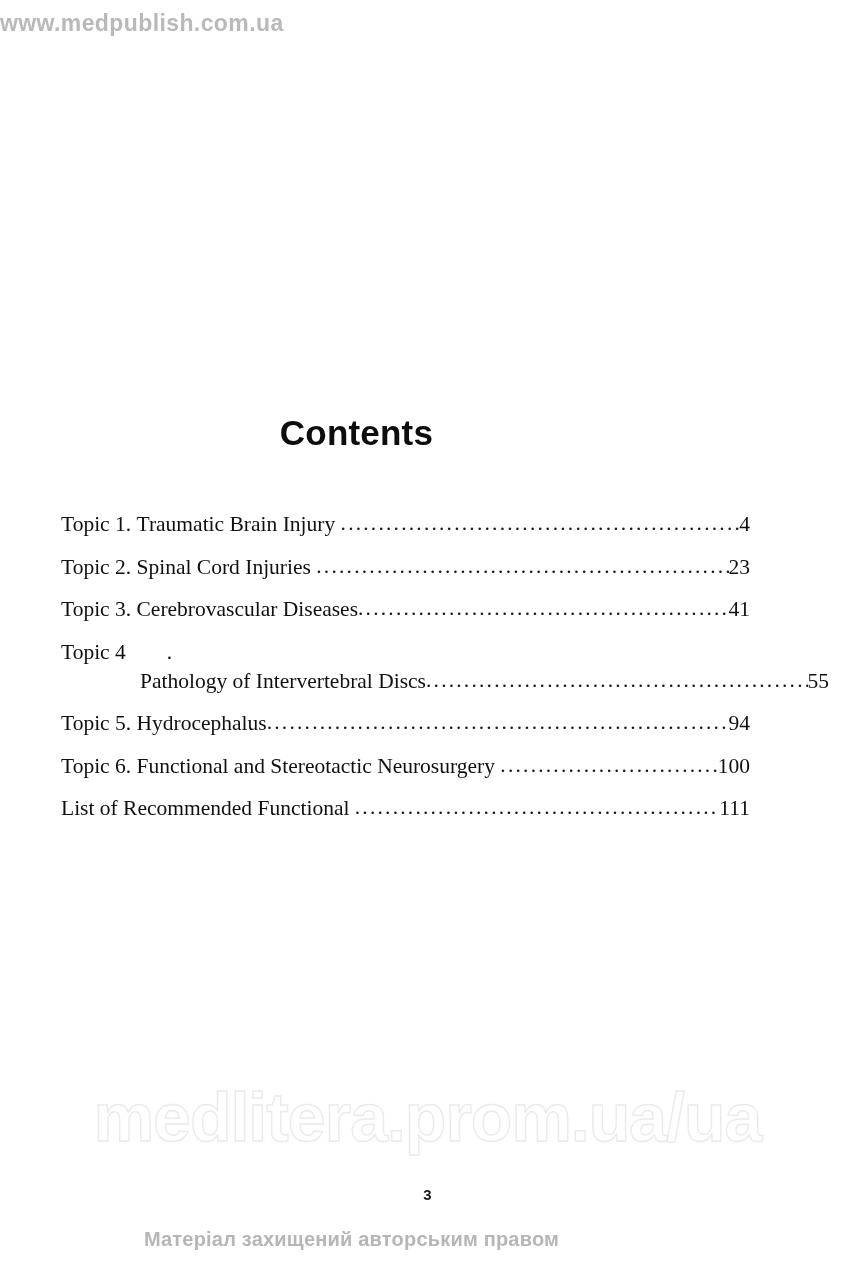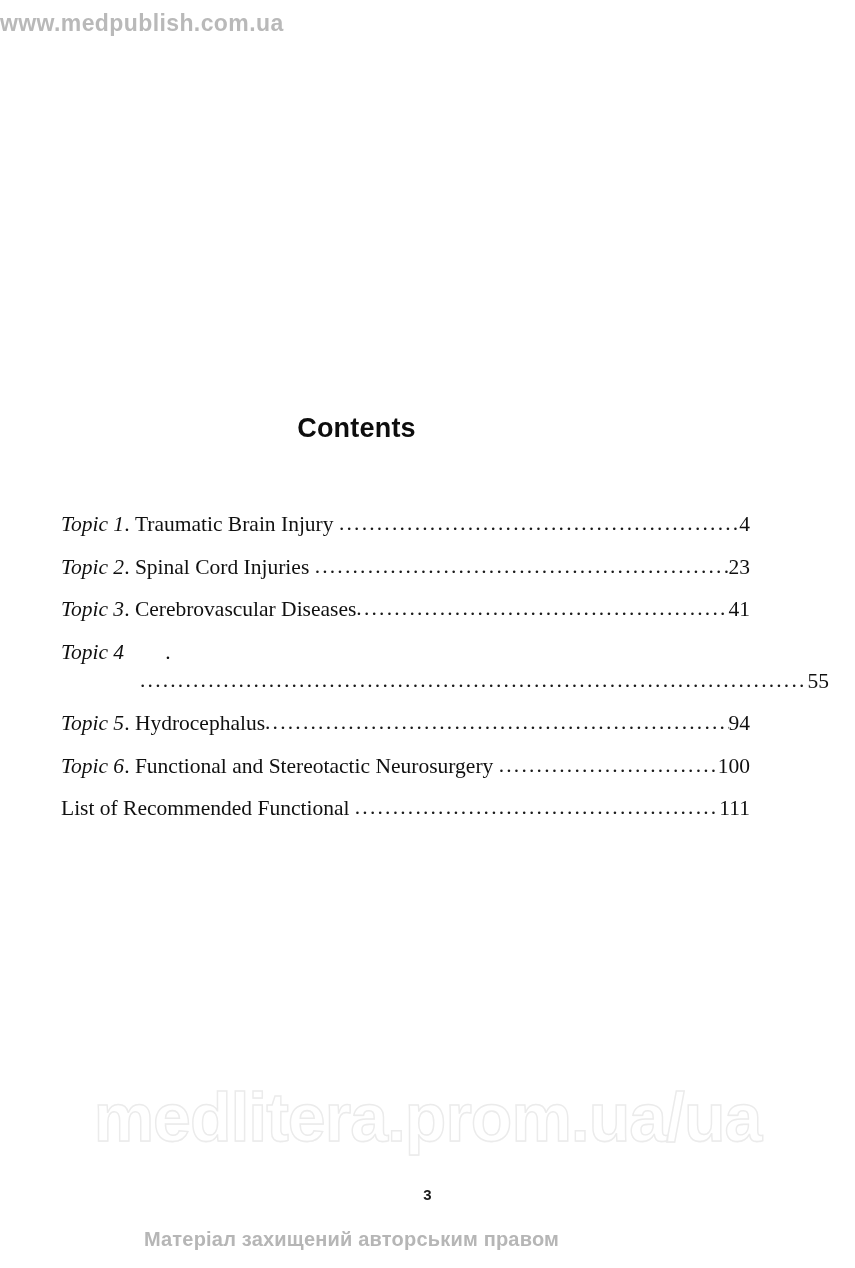"Contents" .page-title { font-size: 27px -> 35px }
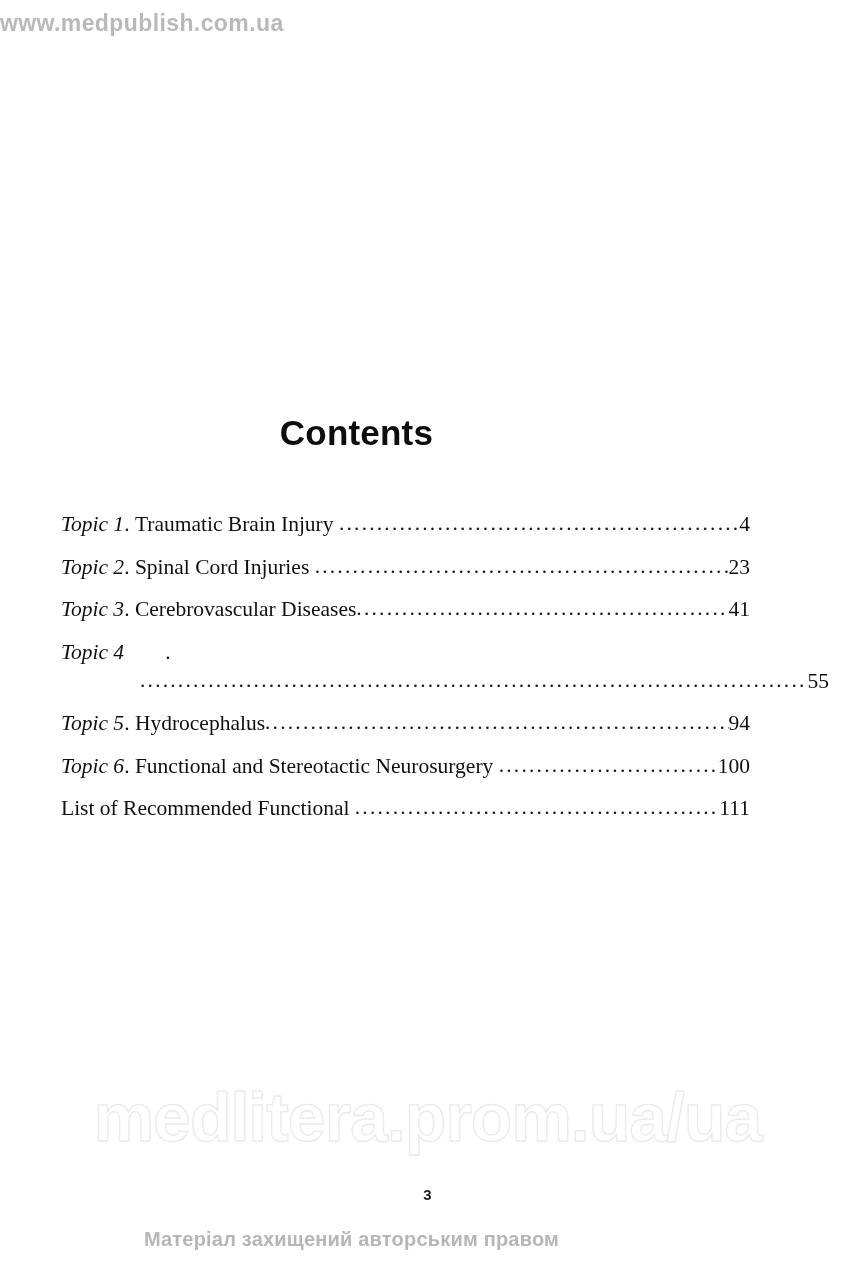"Topic 1" .topic-label { font-style: italic -> none }
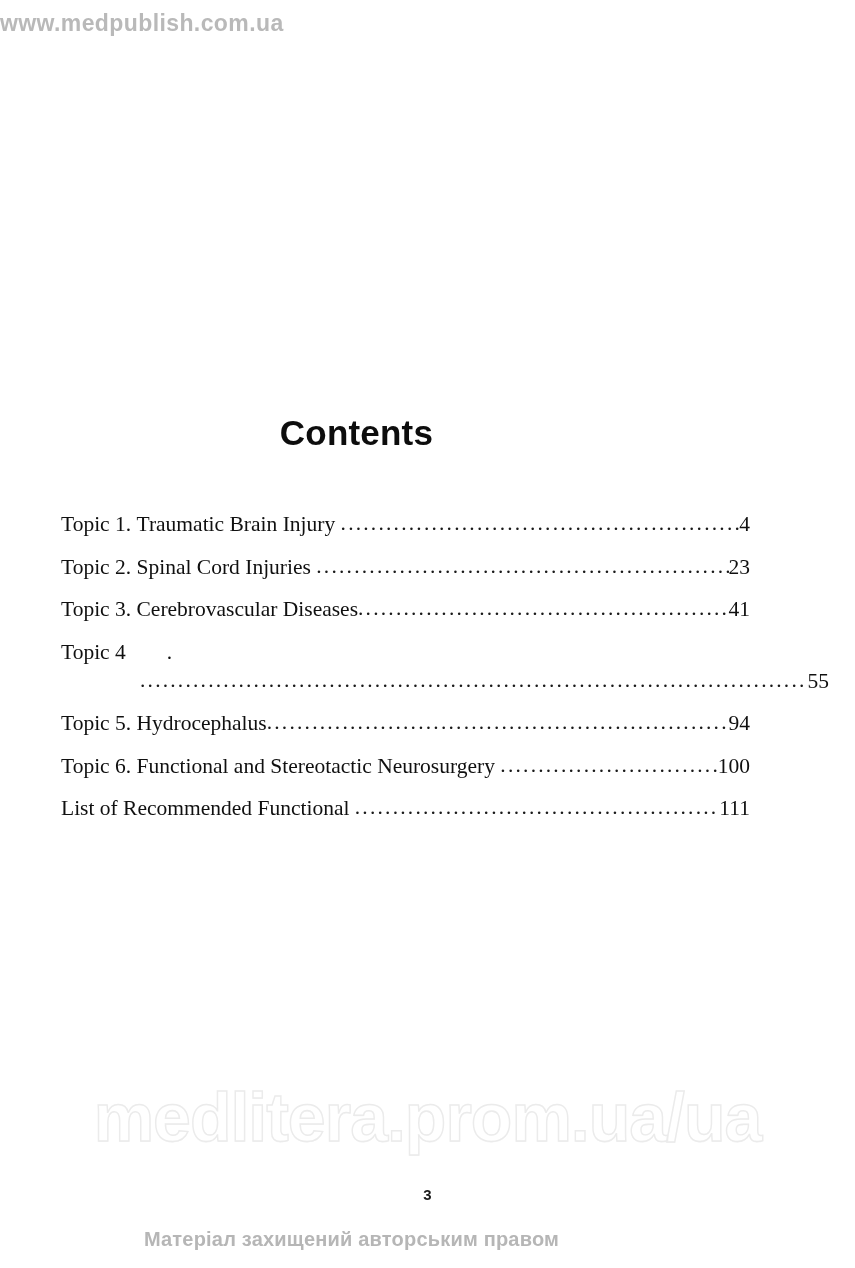"Pathology of Intervertebral Discs" span.entry-title { html: none -> <span>Pathology of Intervertebral Discs</span> }
